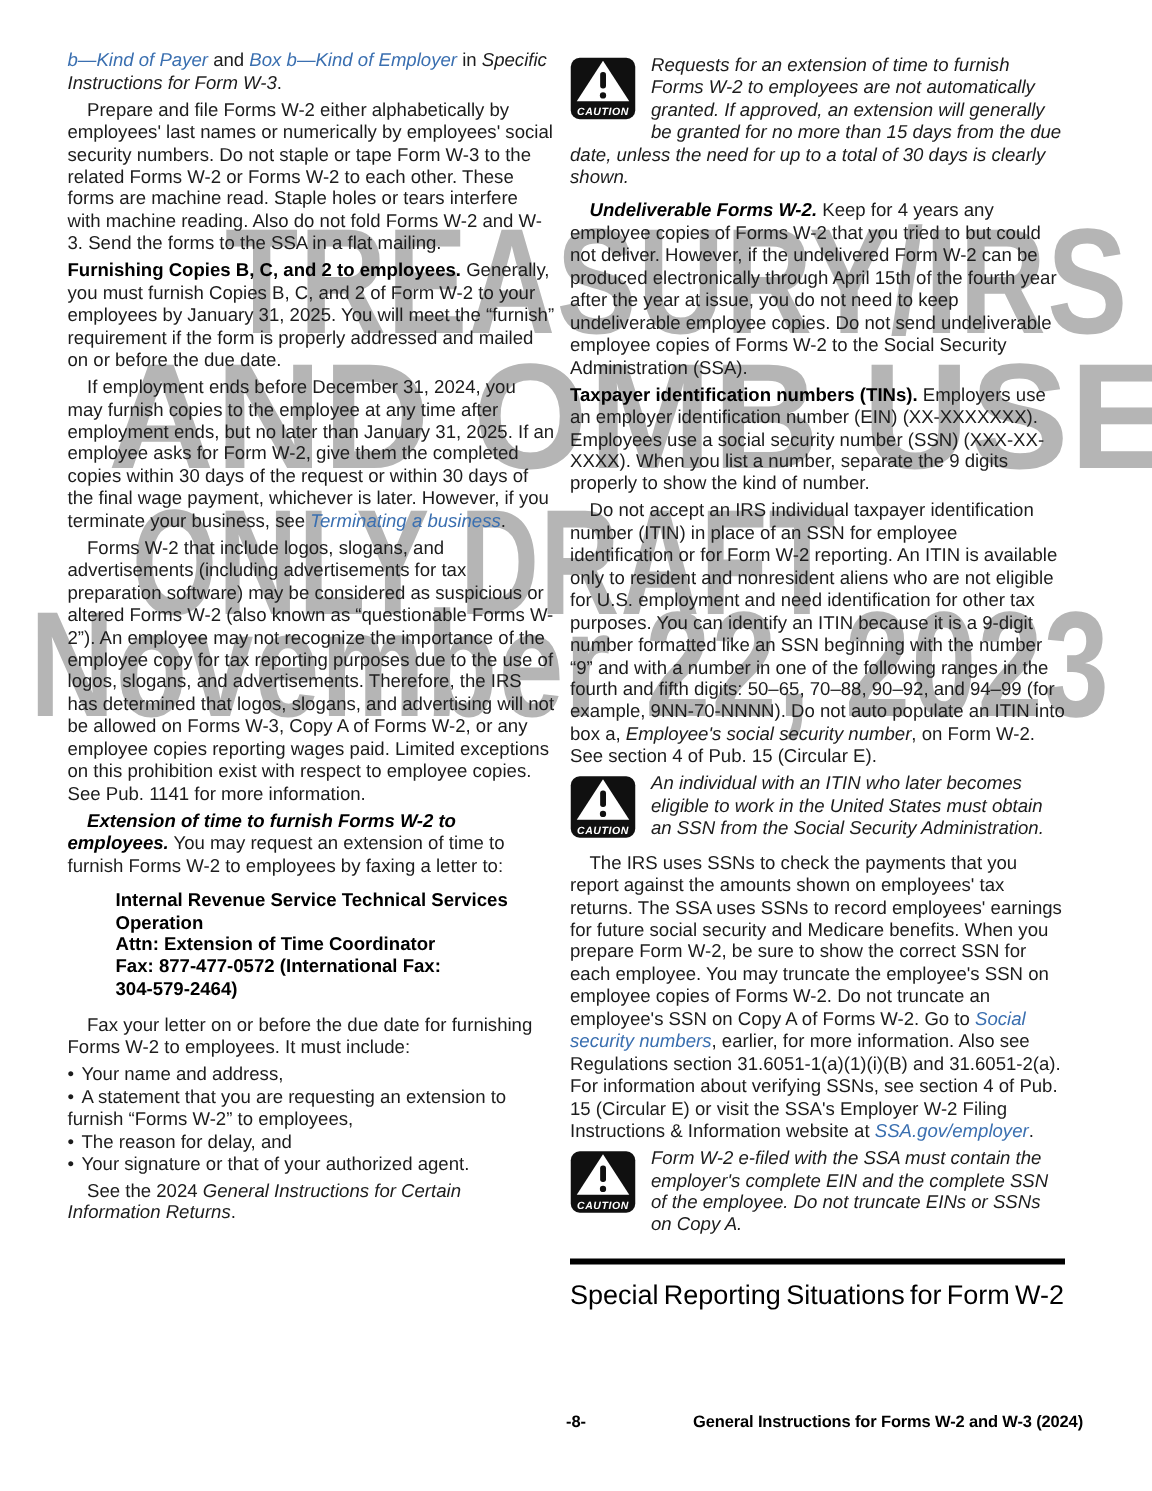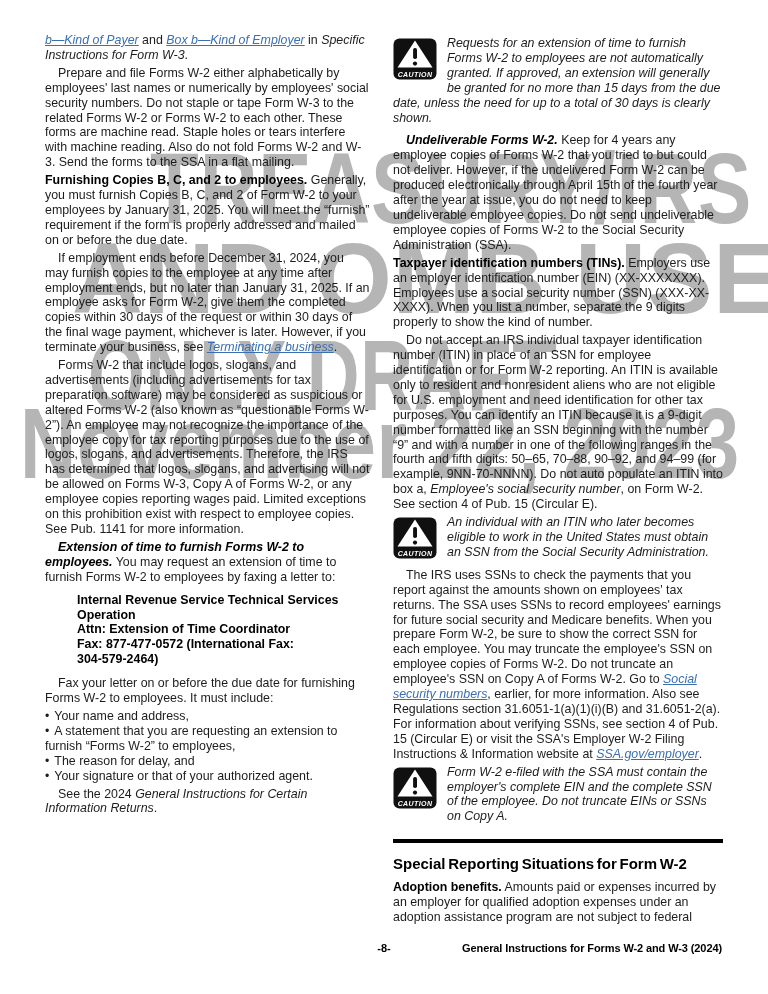"b—Kind of Payer" a.lnk { text-decoration: underline -> none }
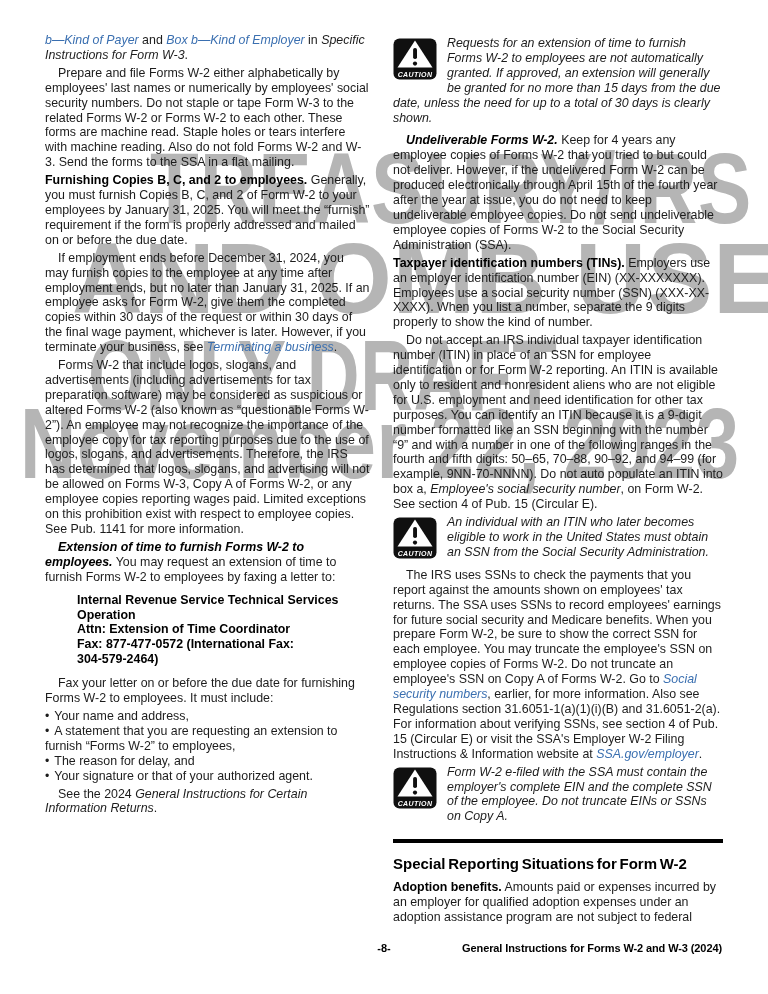"Requests for an extension of" .col-right { left: 393px -> 380px }
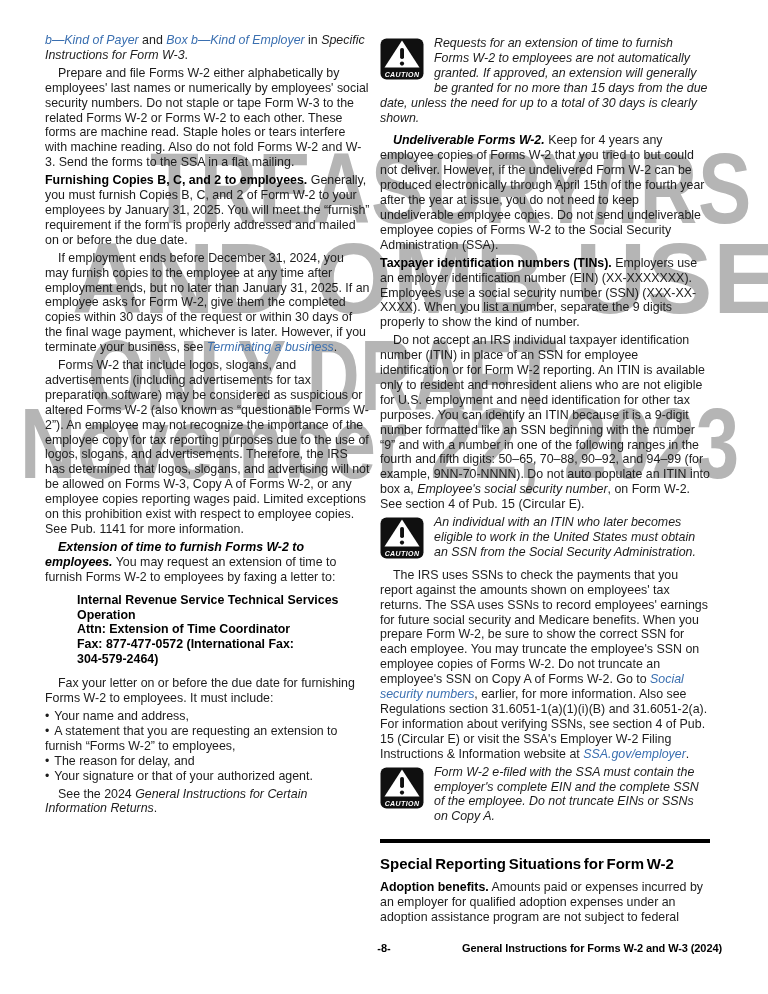"Special Reporting Situations for Form" .h2 { font-size: 15px -> 18px; font-weight: bold -> normal }
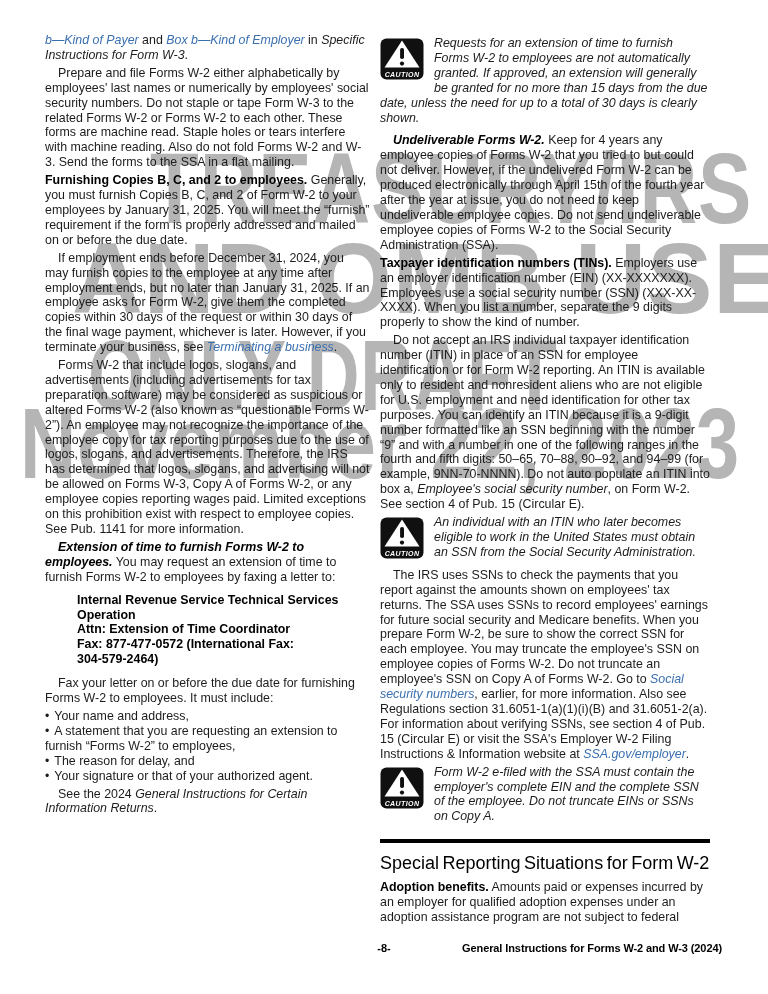"Adoption benefits. Amounts paid or" div.p { html: <div><b>Adoption benefits.</b> Amounts paid or expenses incurred by an employer for qualified adoption expenses under an adoption assistance program are not subject to federal</div> -> none }
